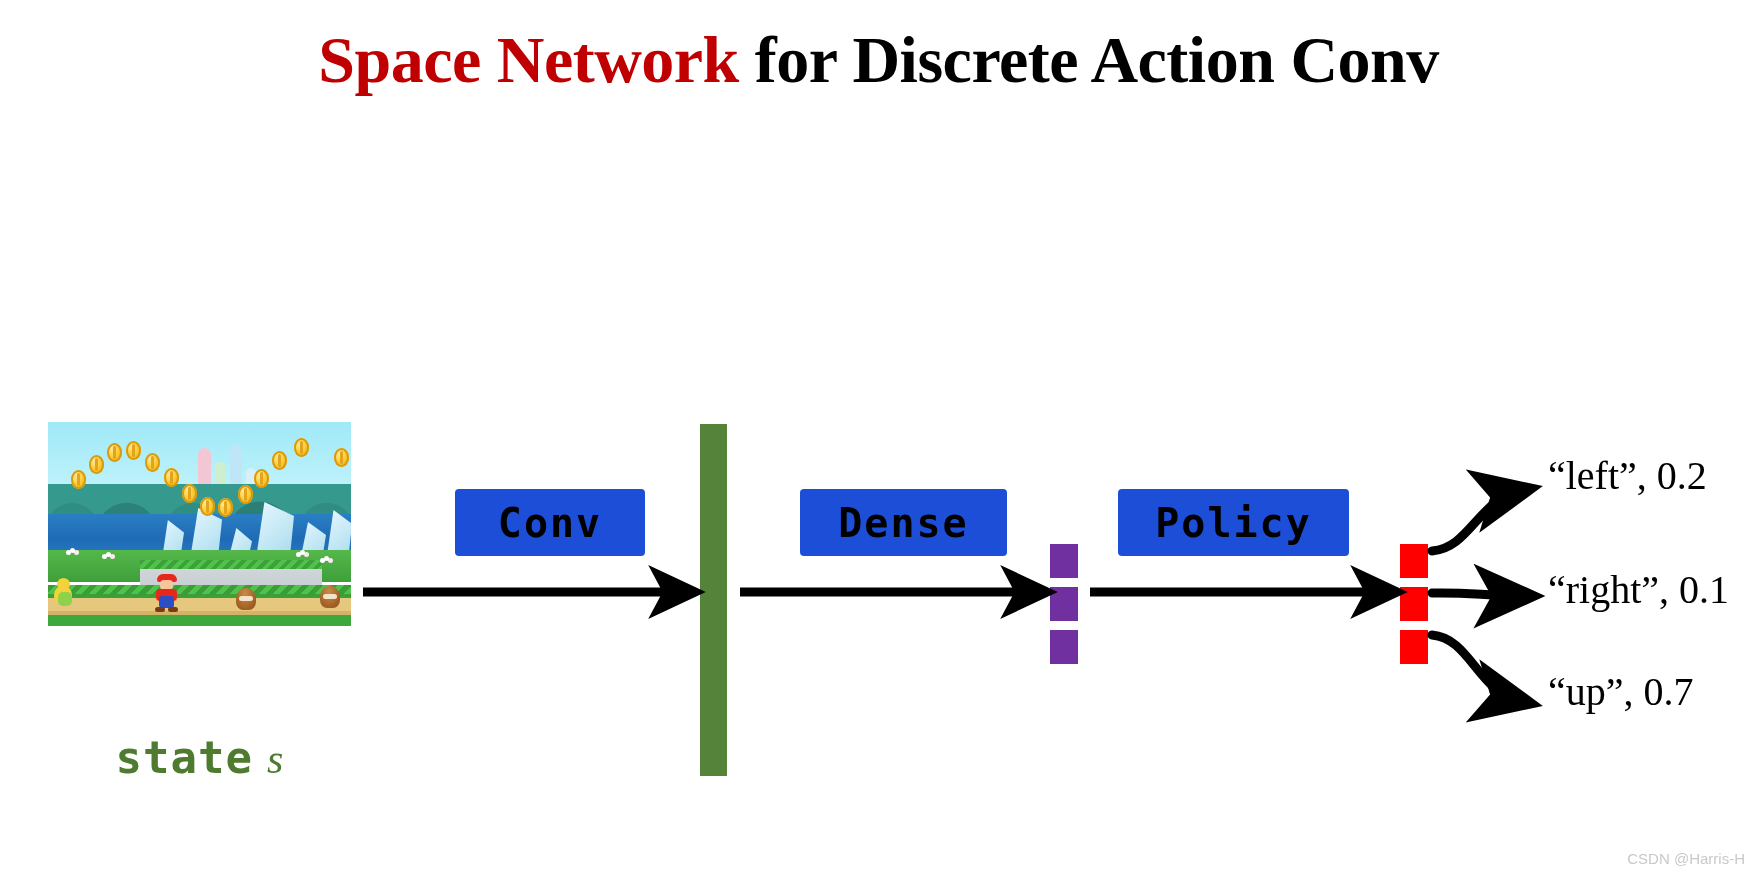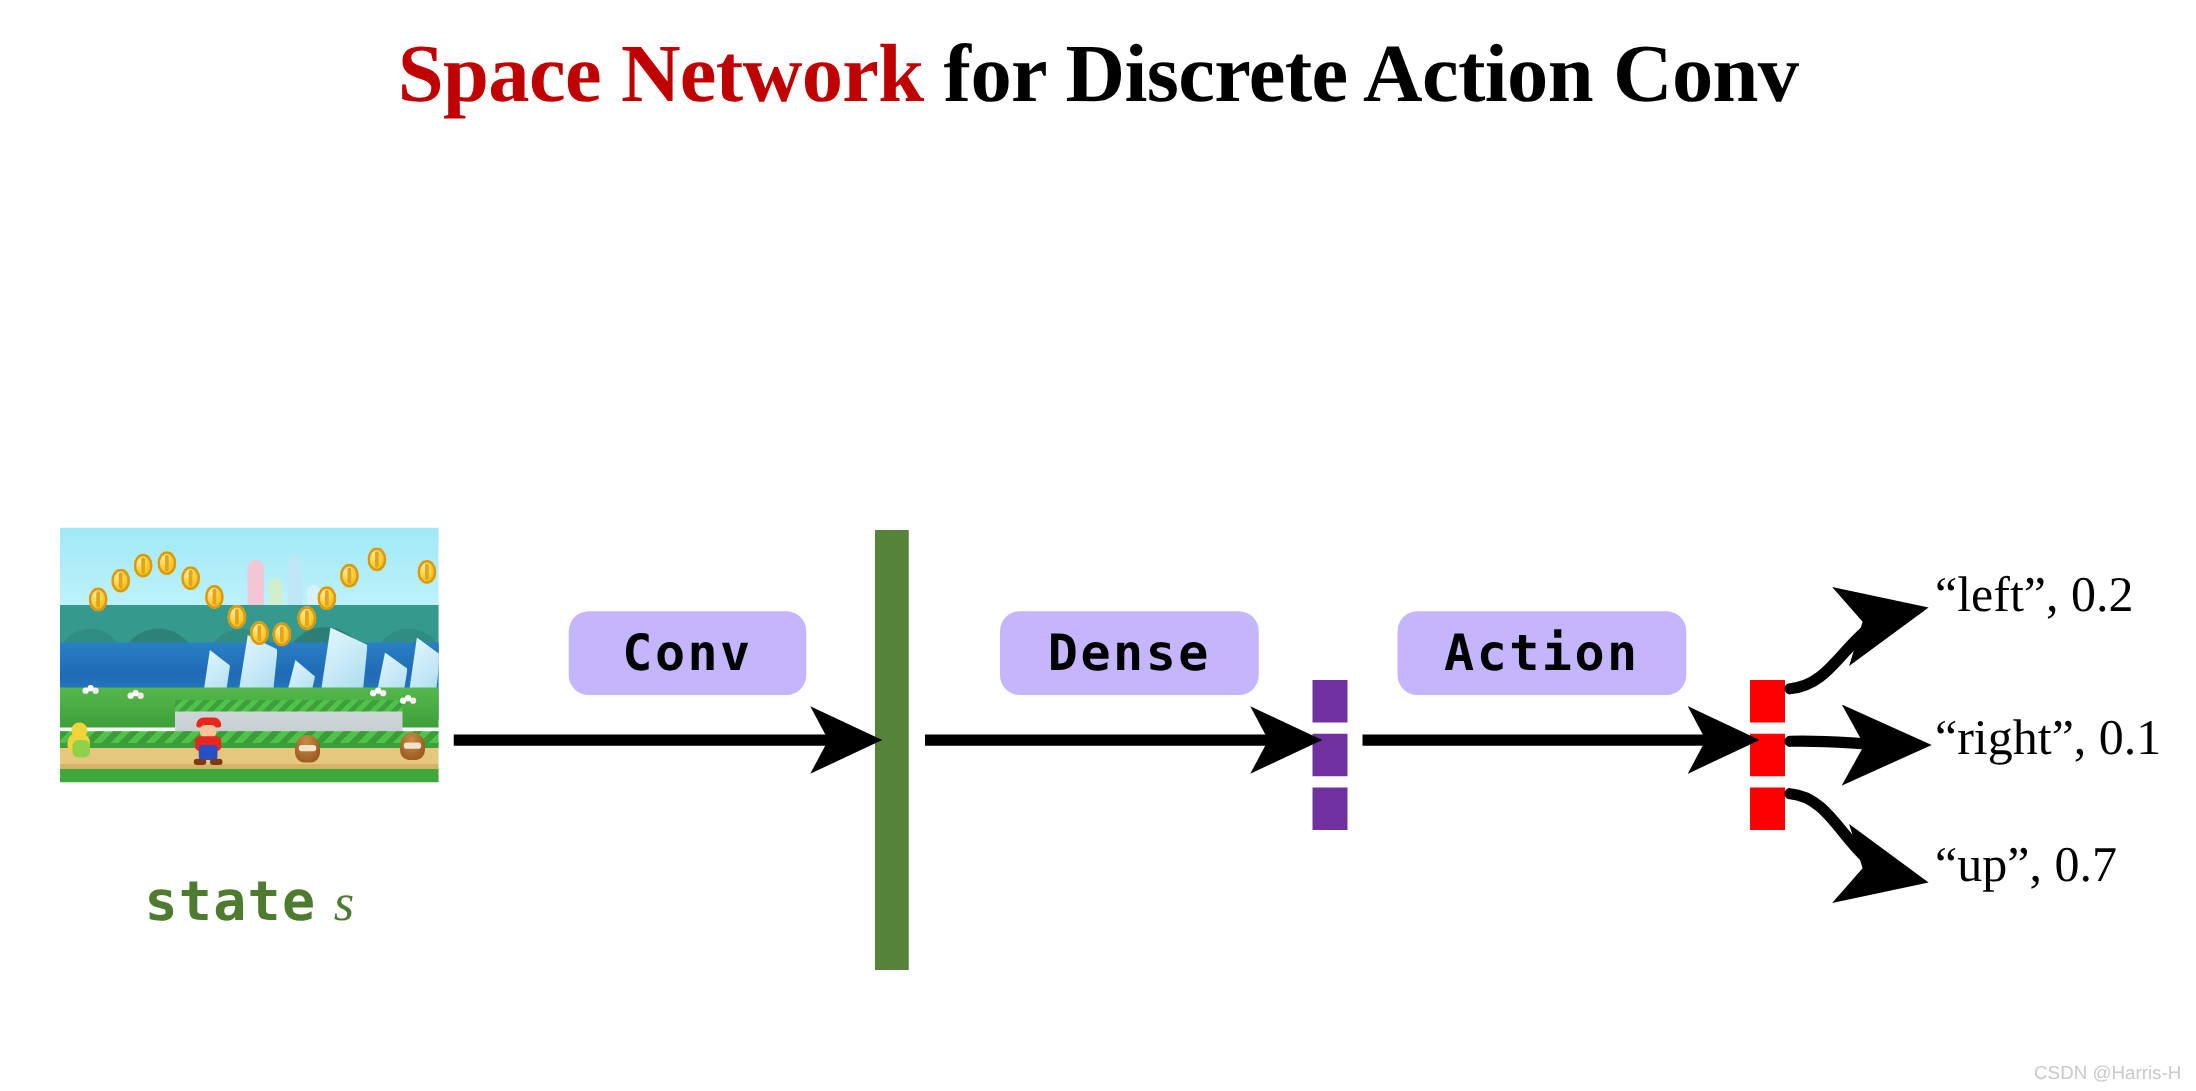"Conv" .layer-box { background: #c4b5fd -> #1d4ed8; border-radius: 16px -> 4px }
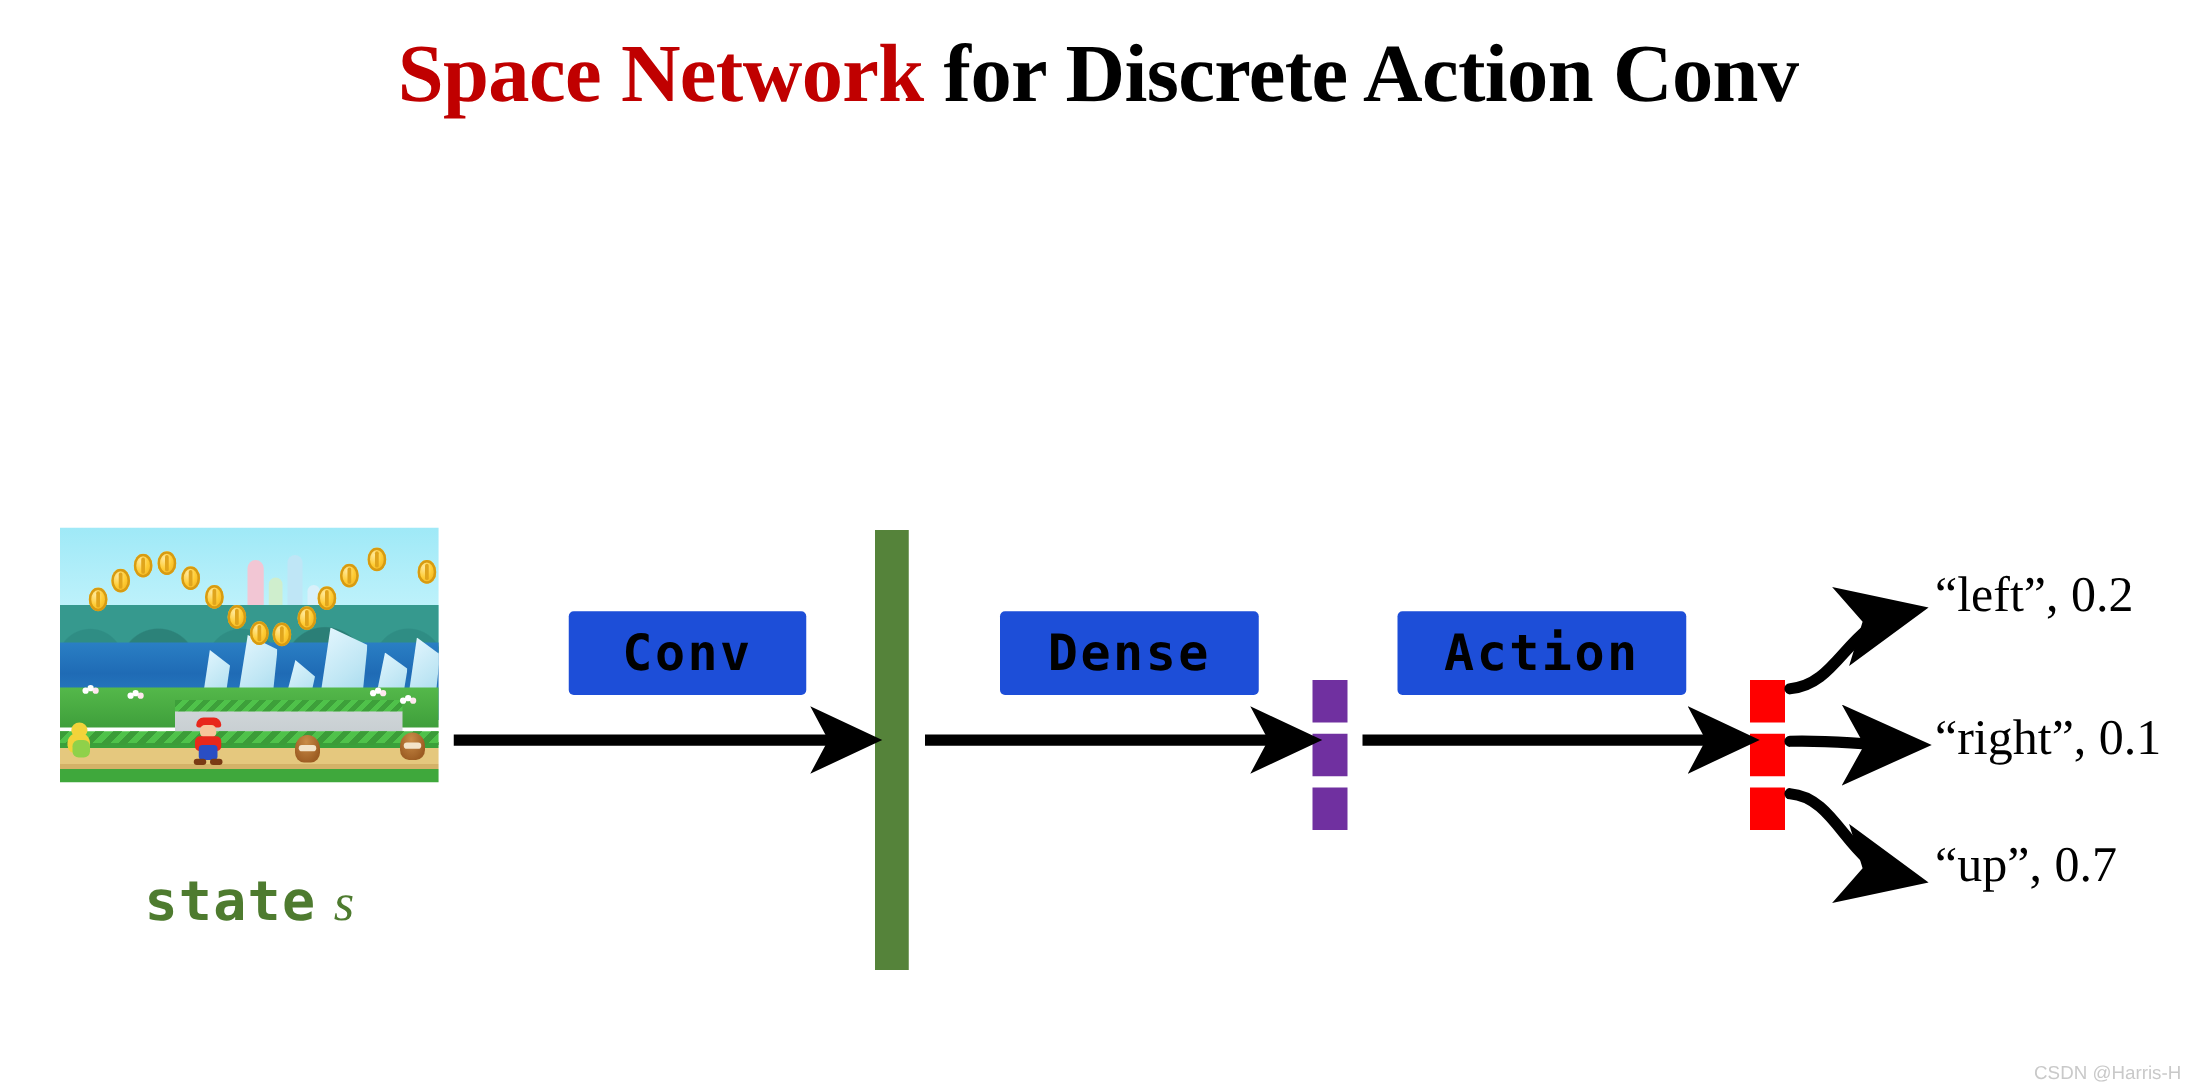"Action" div.layer-box { text: Action -> Policy }
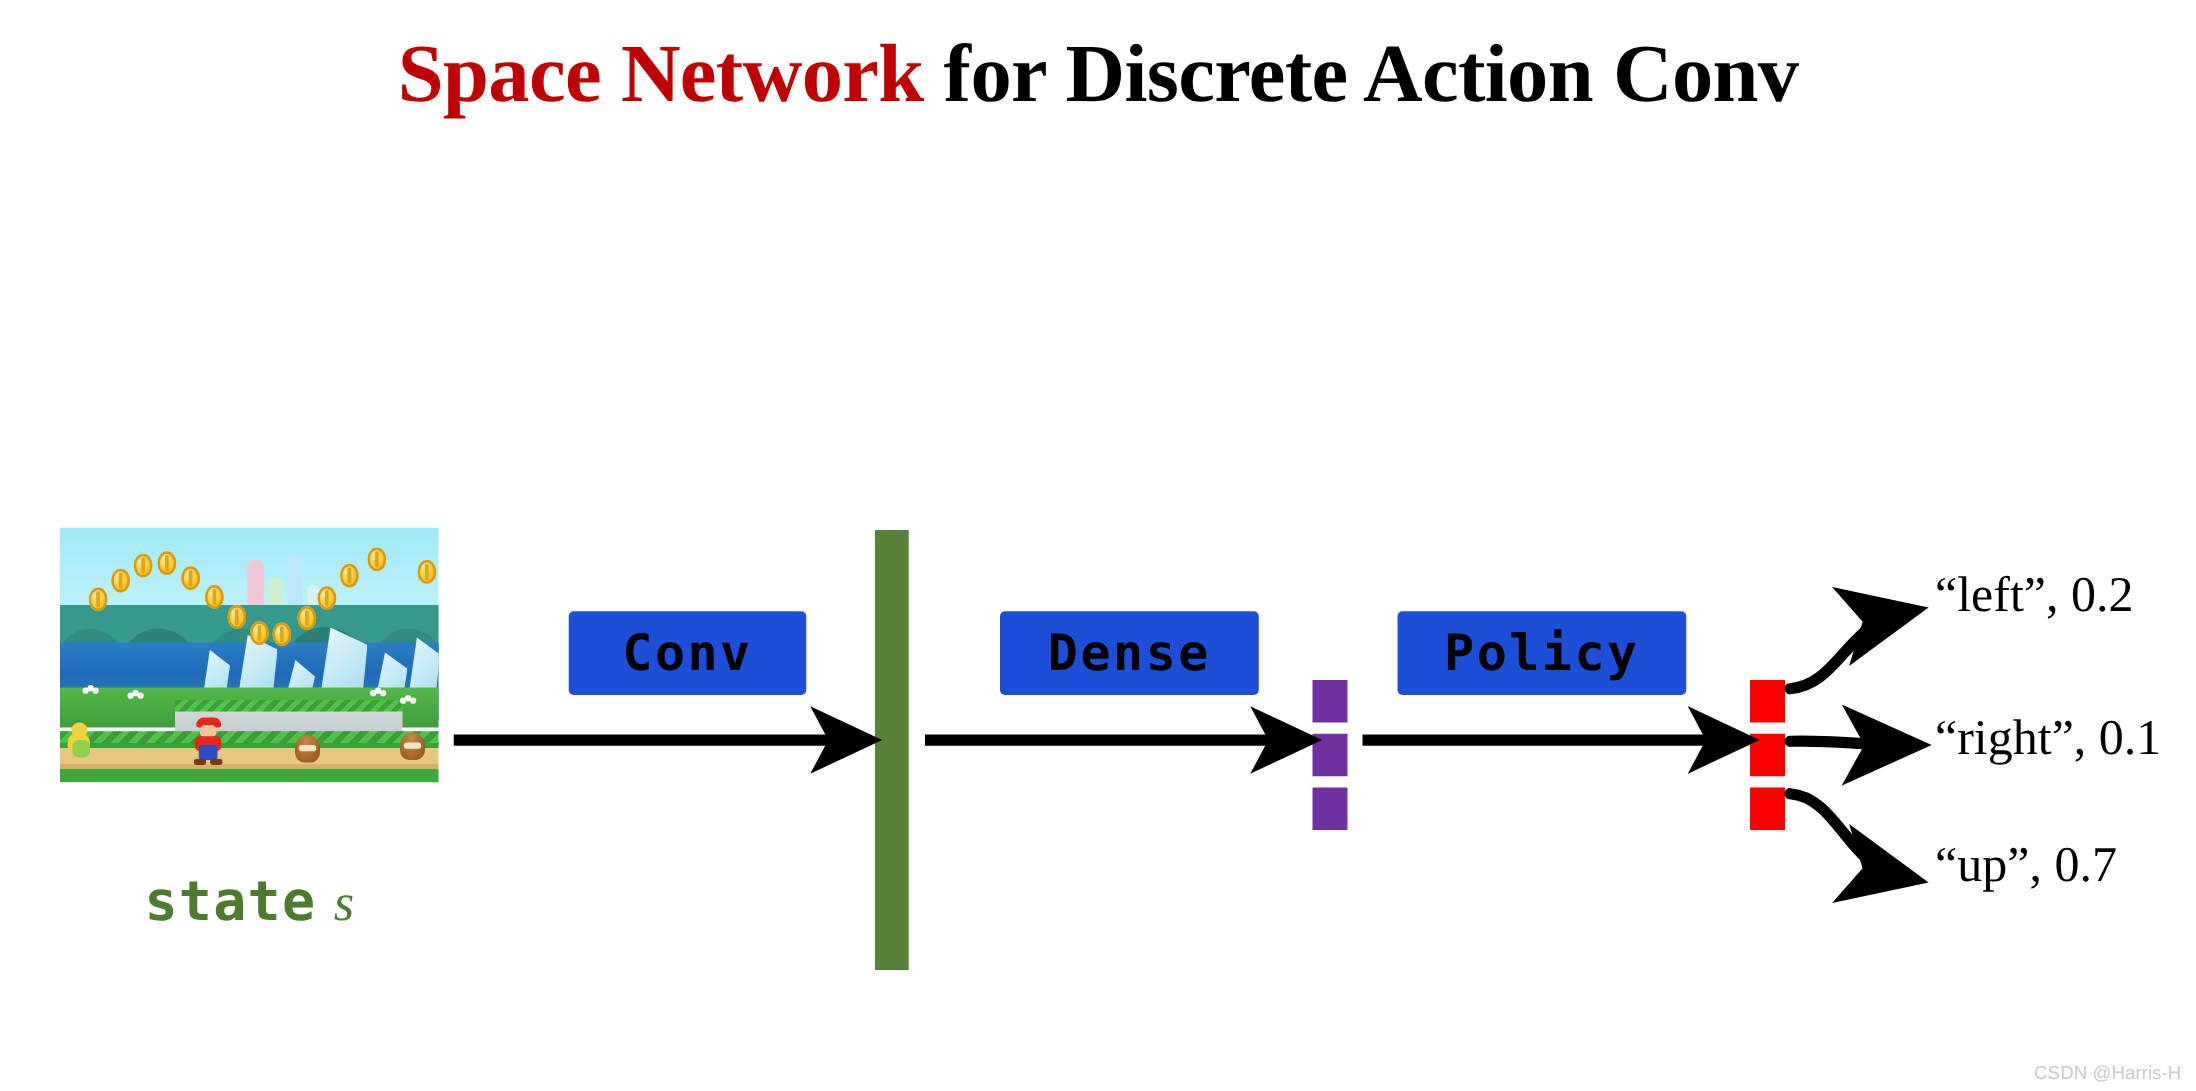"state s" #state-caption { top: 696px -> 732px }
